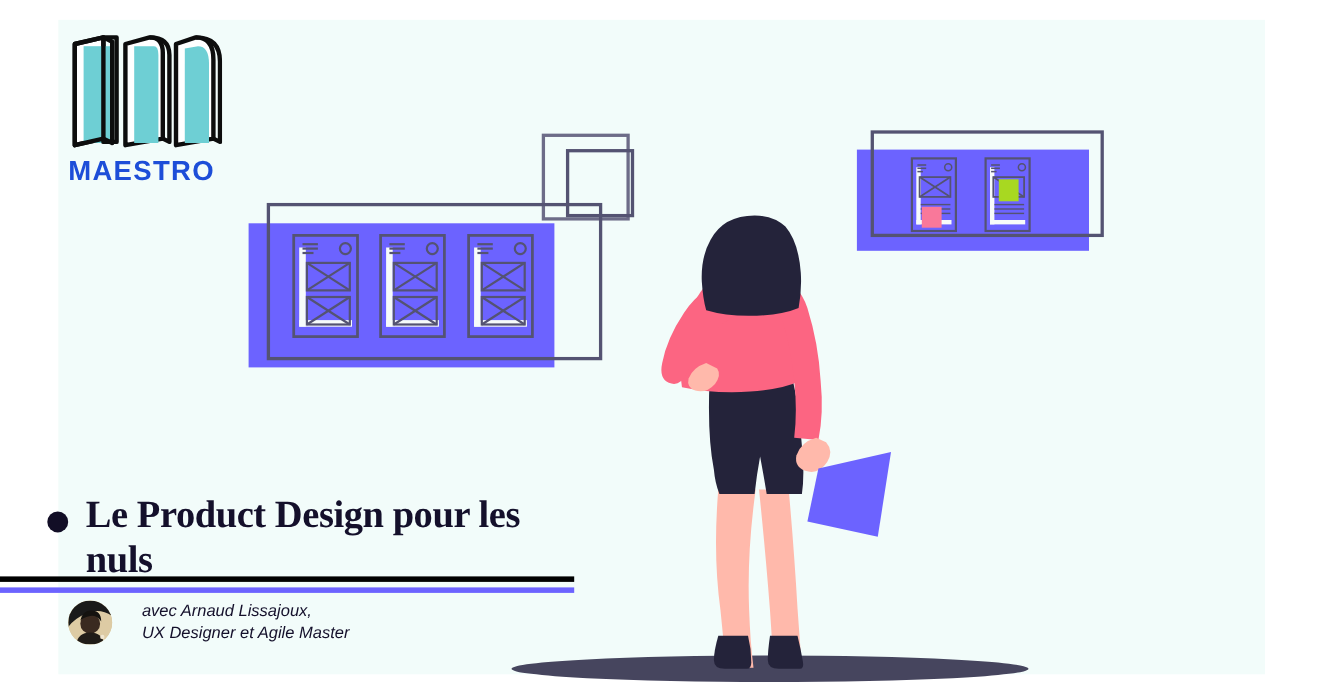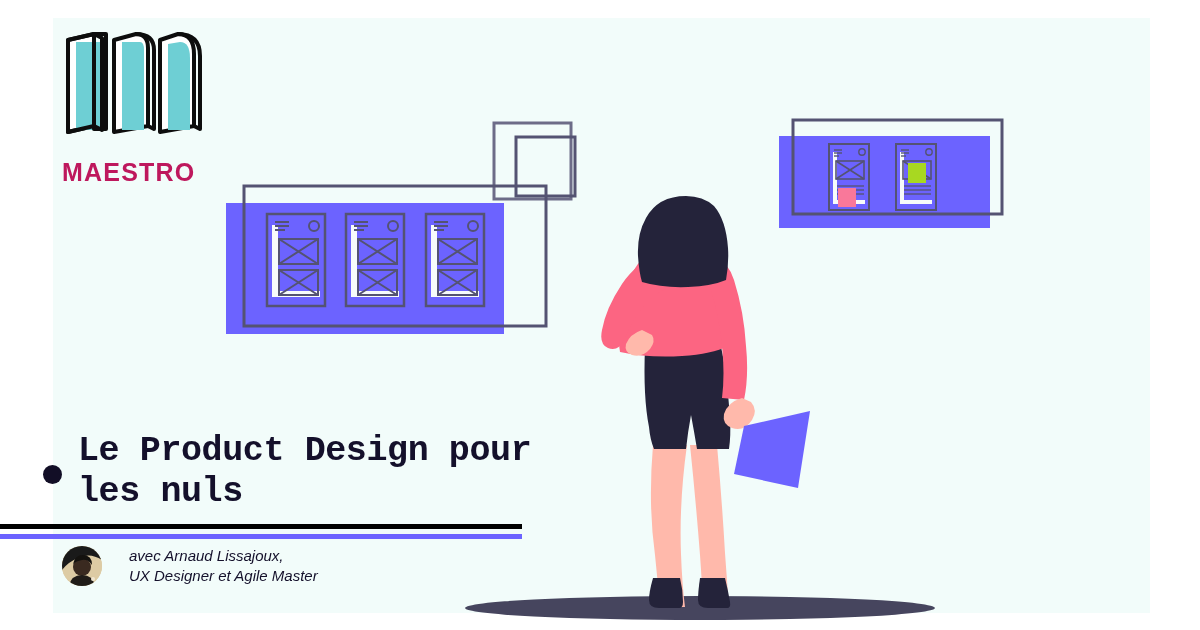"MAESTRO" .logo-word { color: #be185d -> #1d4ed8; top: 130px -> 114px }
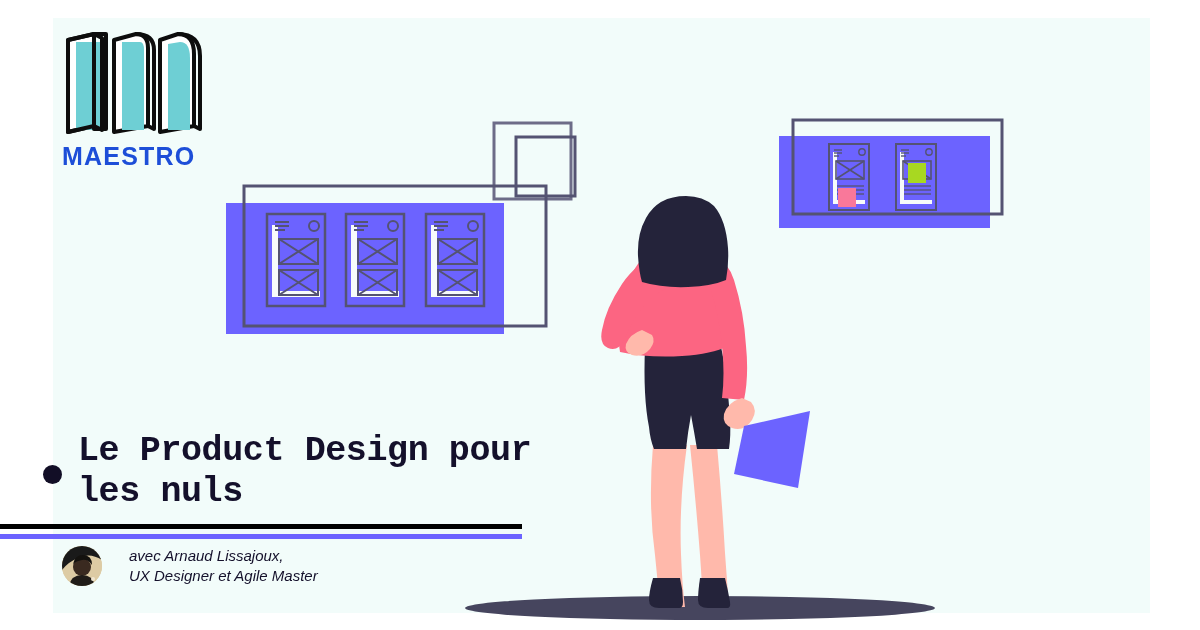"Le Product Design pour les" #title { font-family: Liberation Mono, monospace -> Liberation Serif, serif; top: 431px -> 448px }
